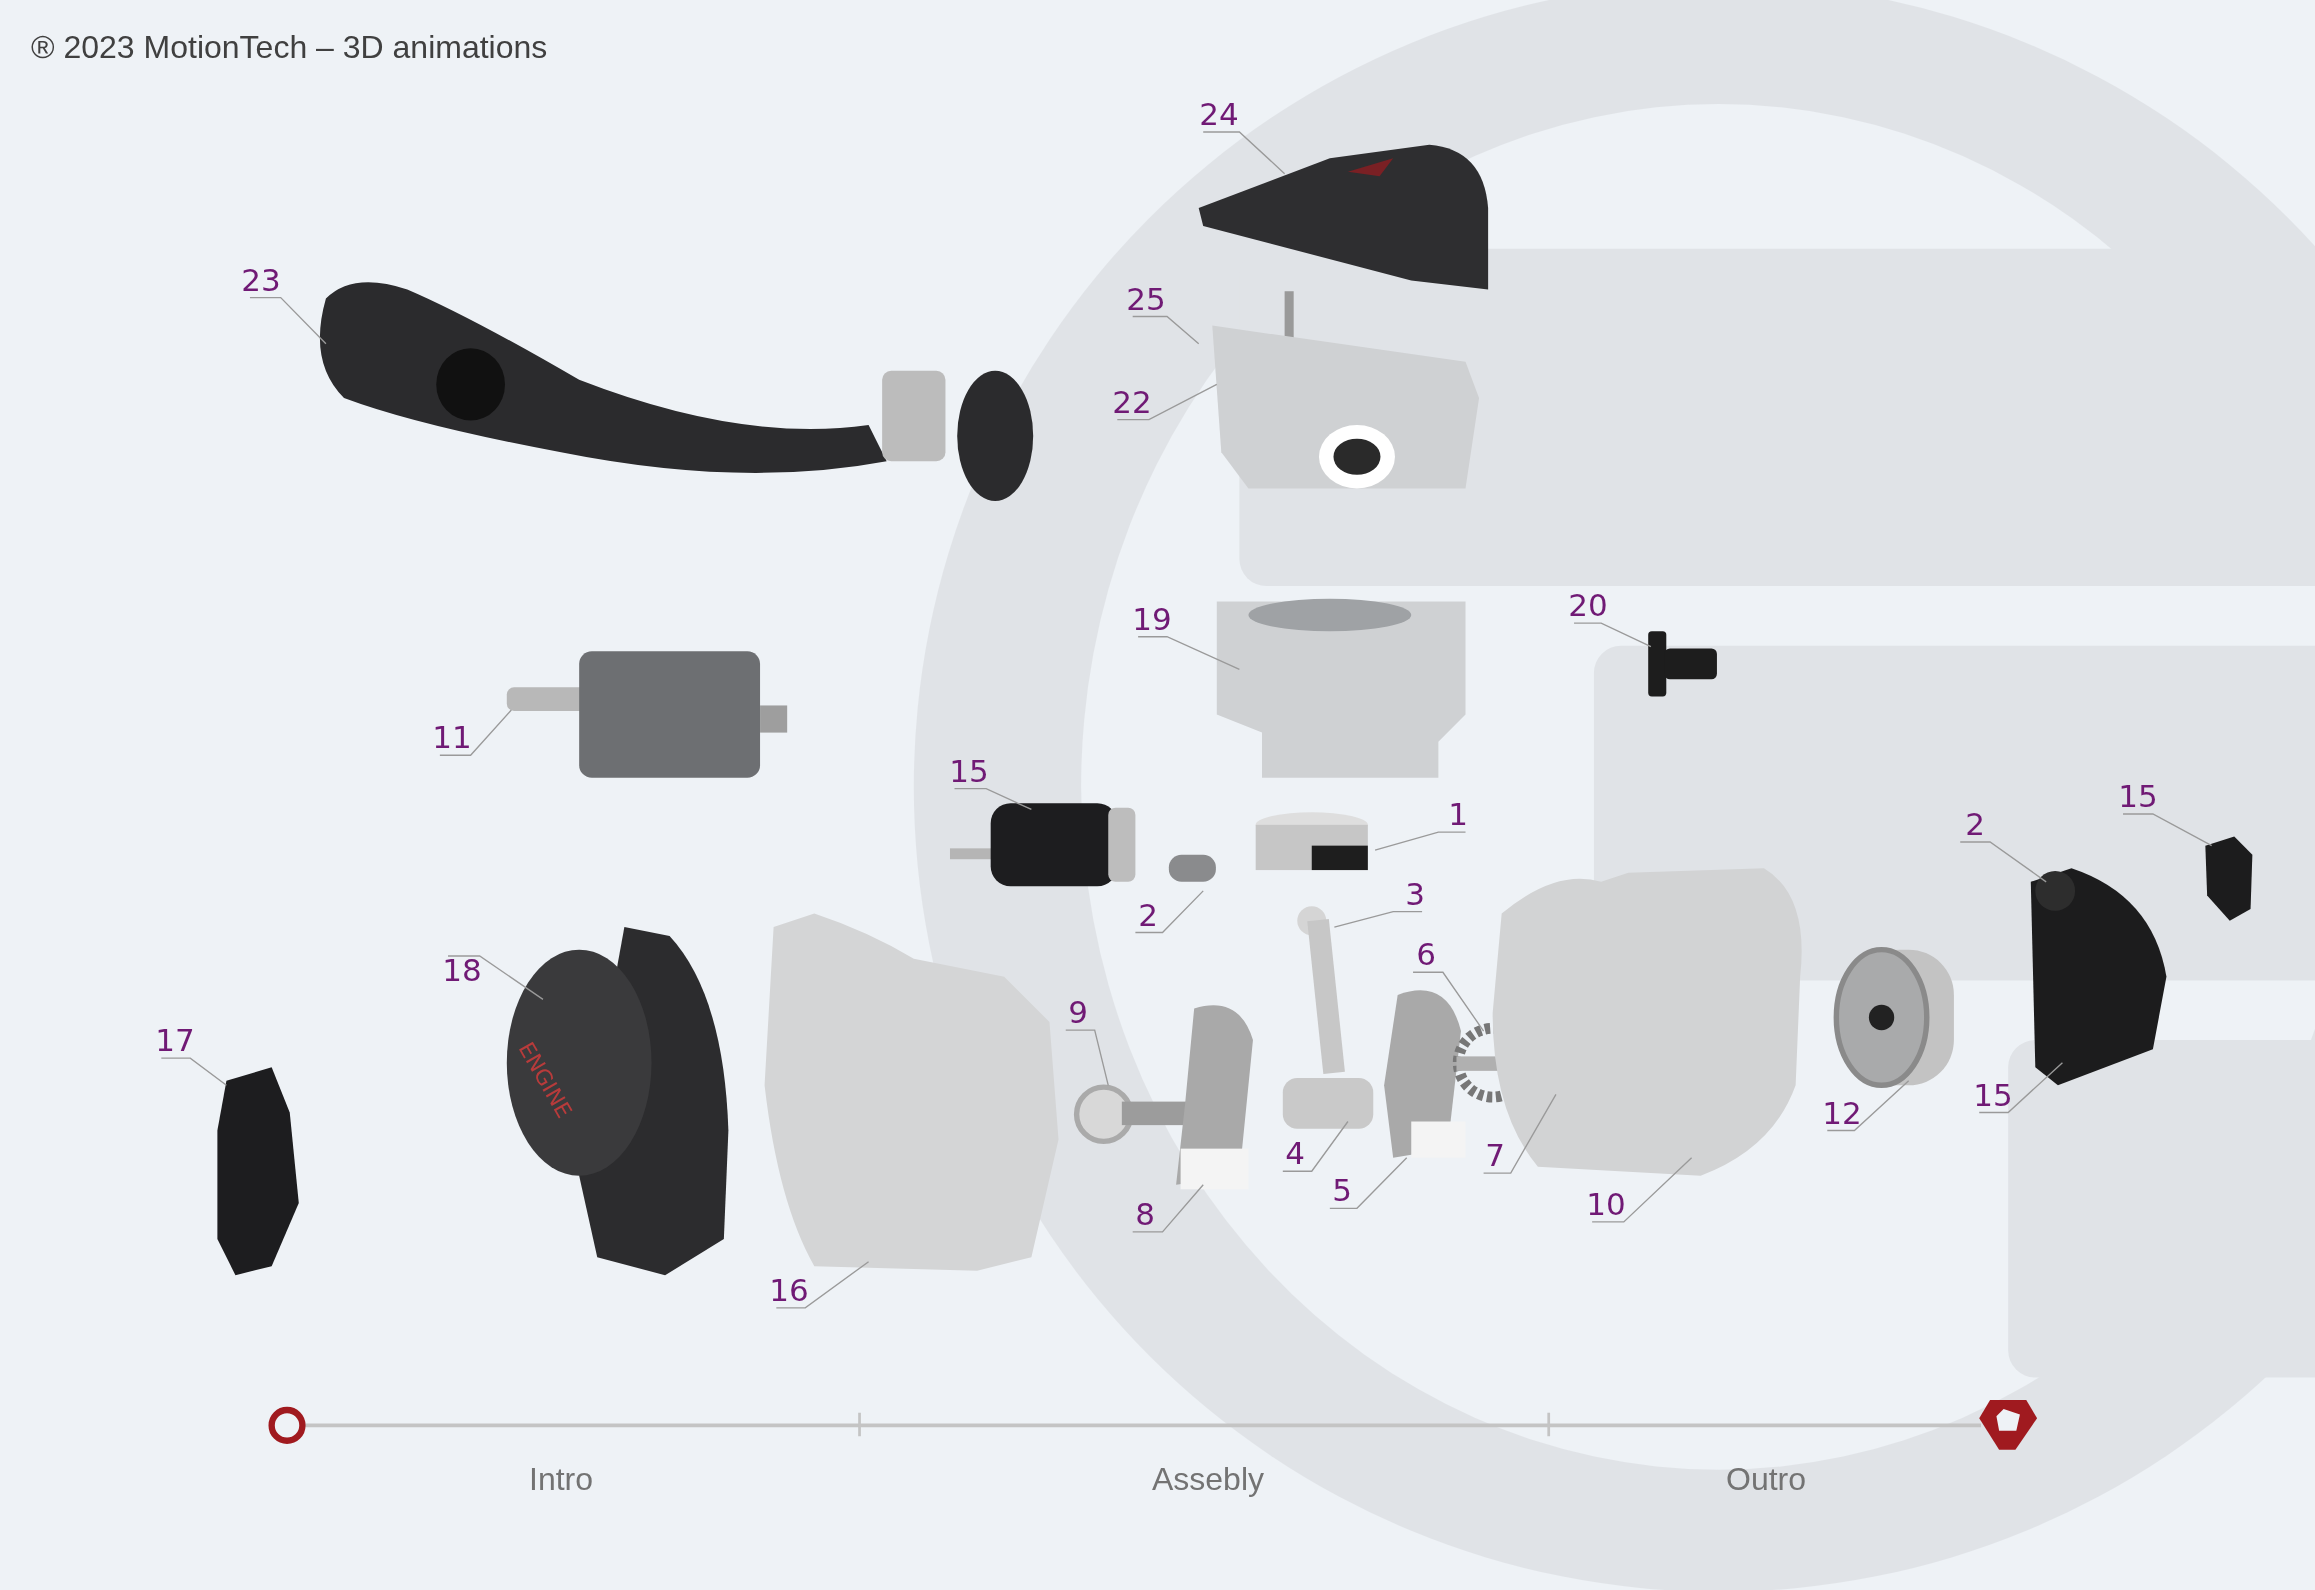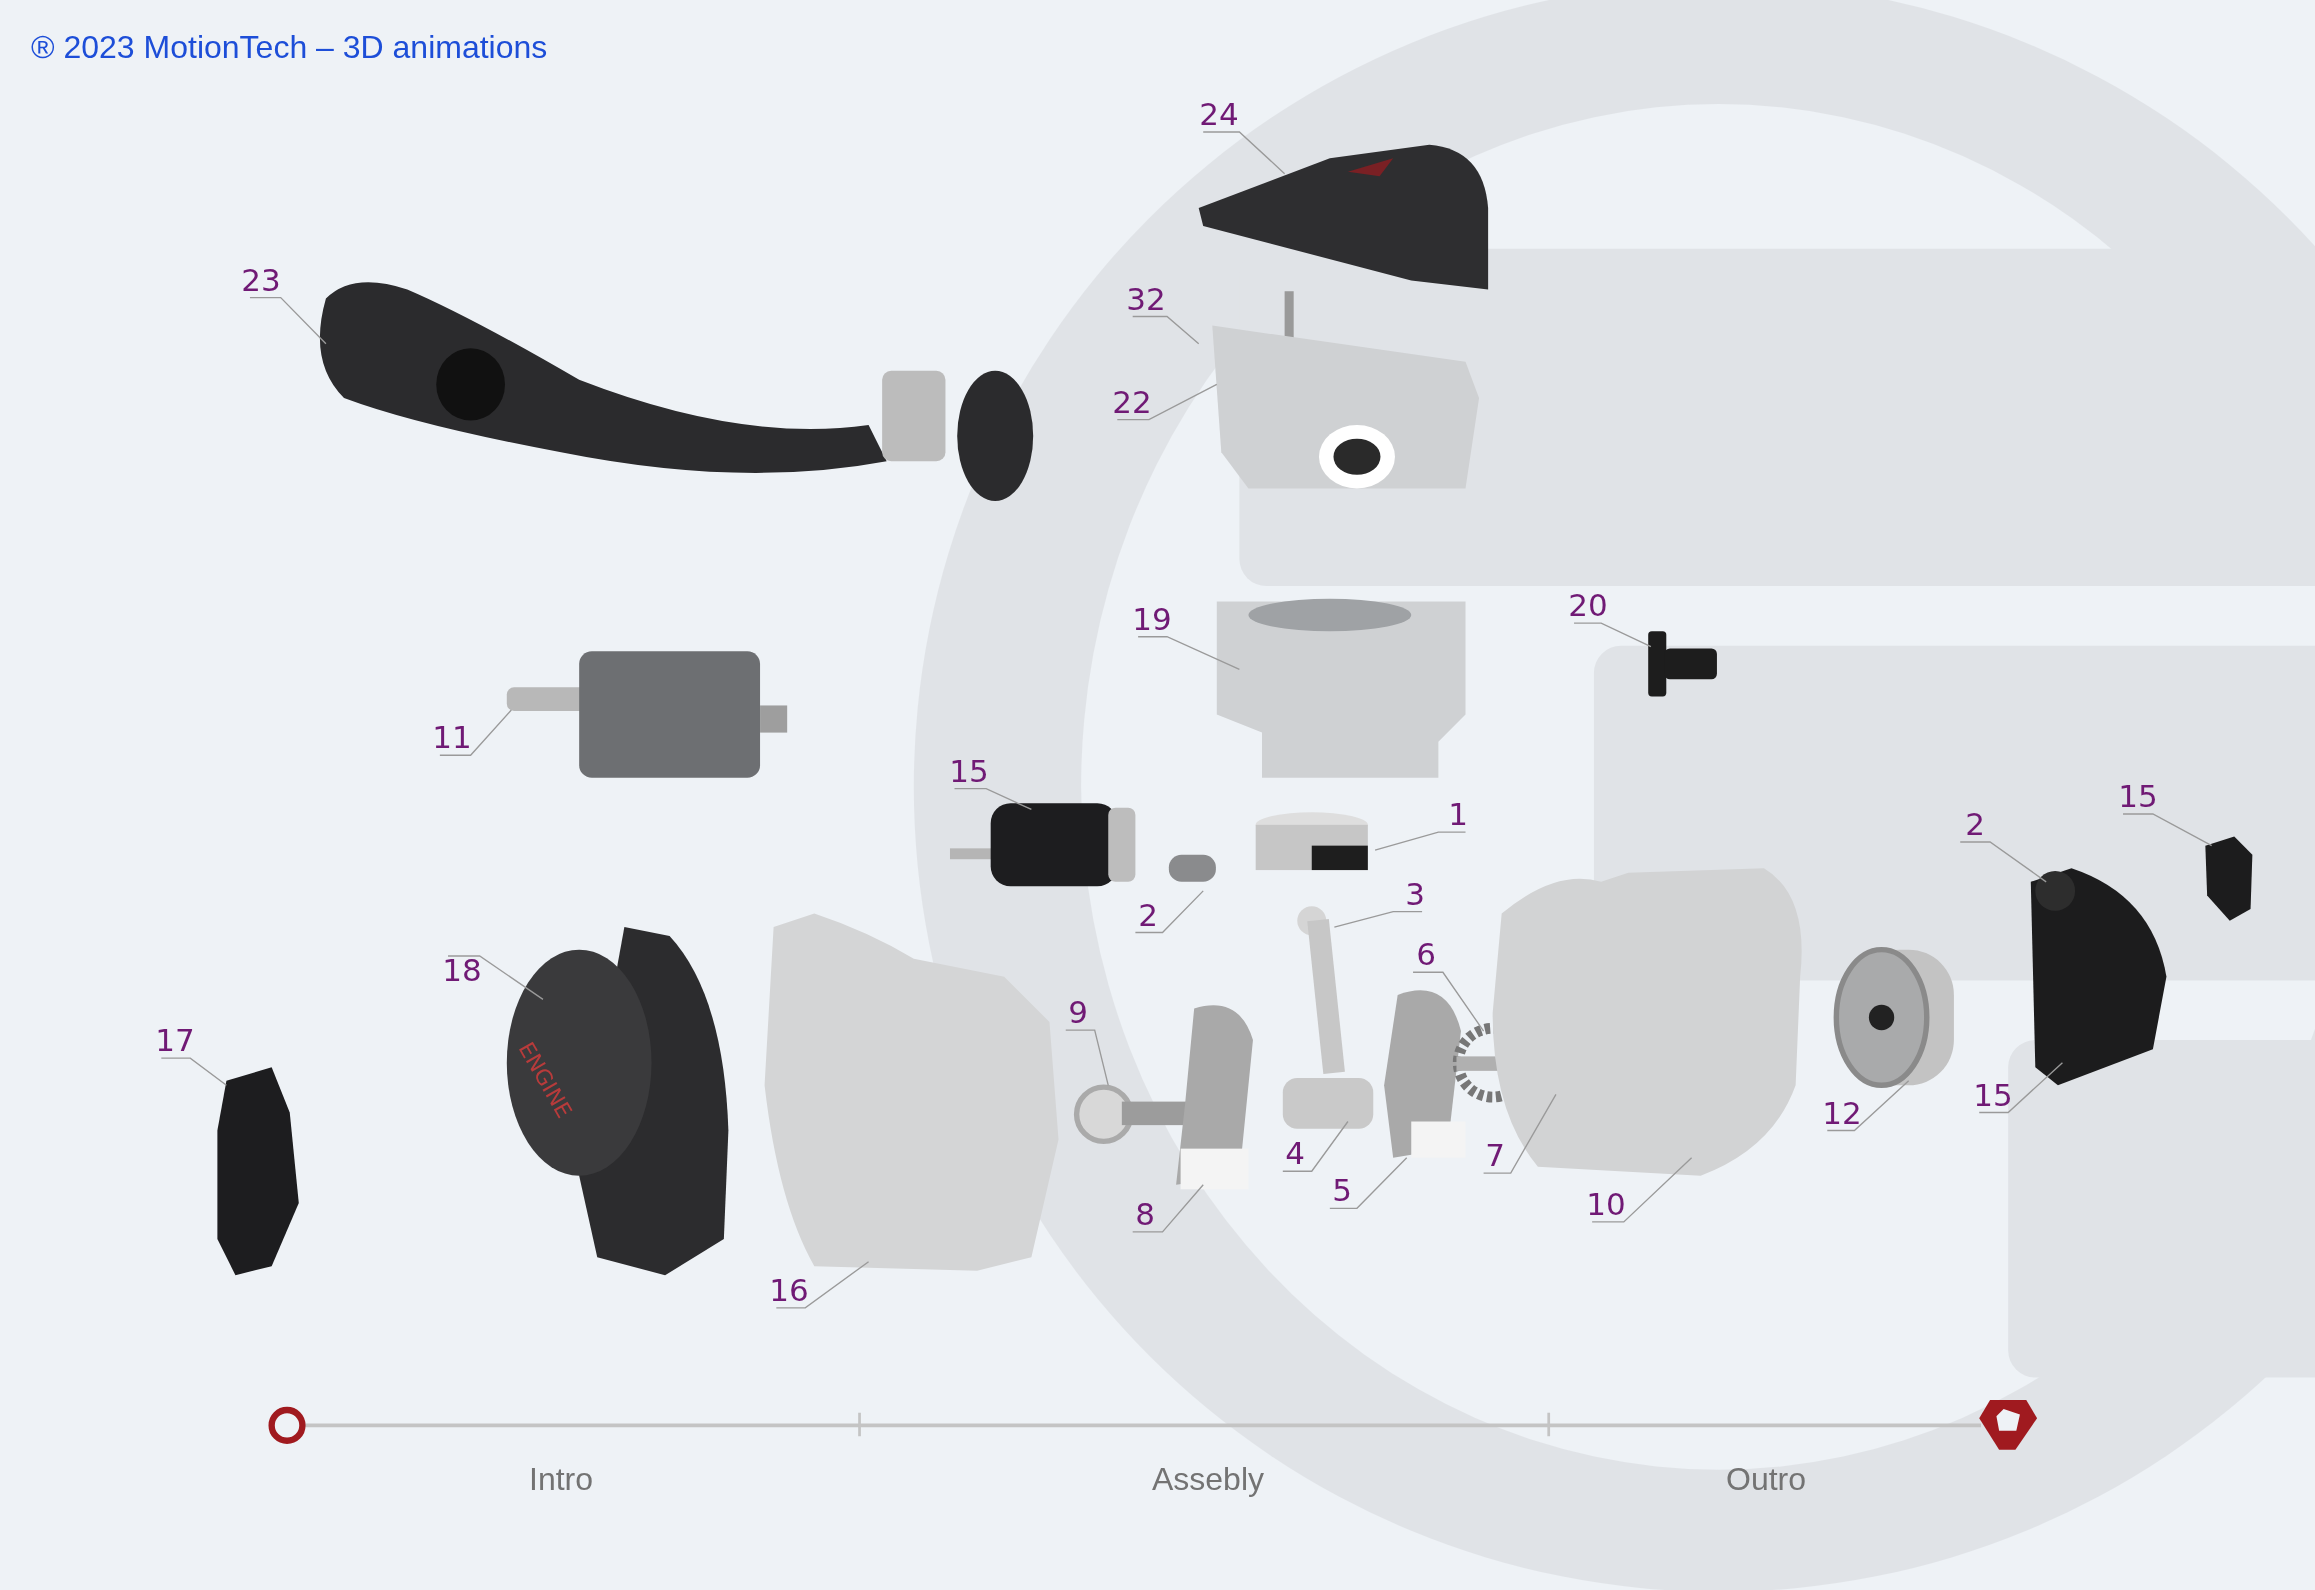"® 2023 MotionTech – 3D" .copyright { color: #1d4ed8 -> #404040 }
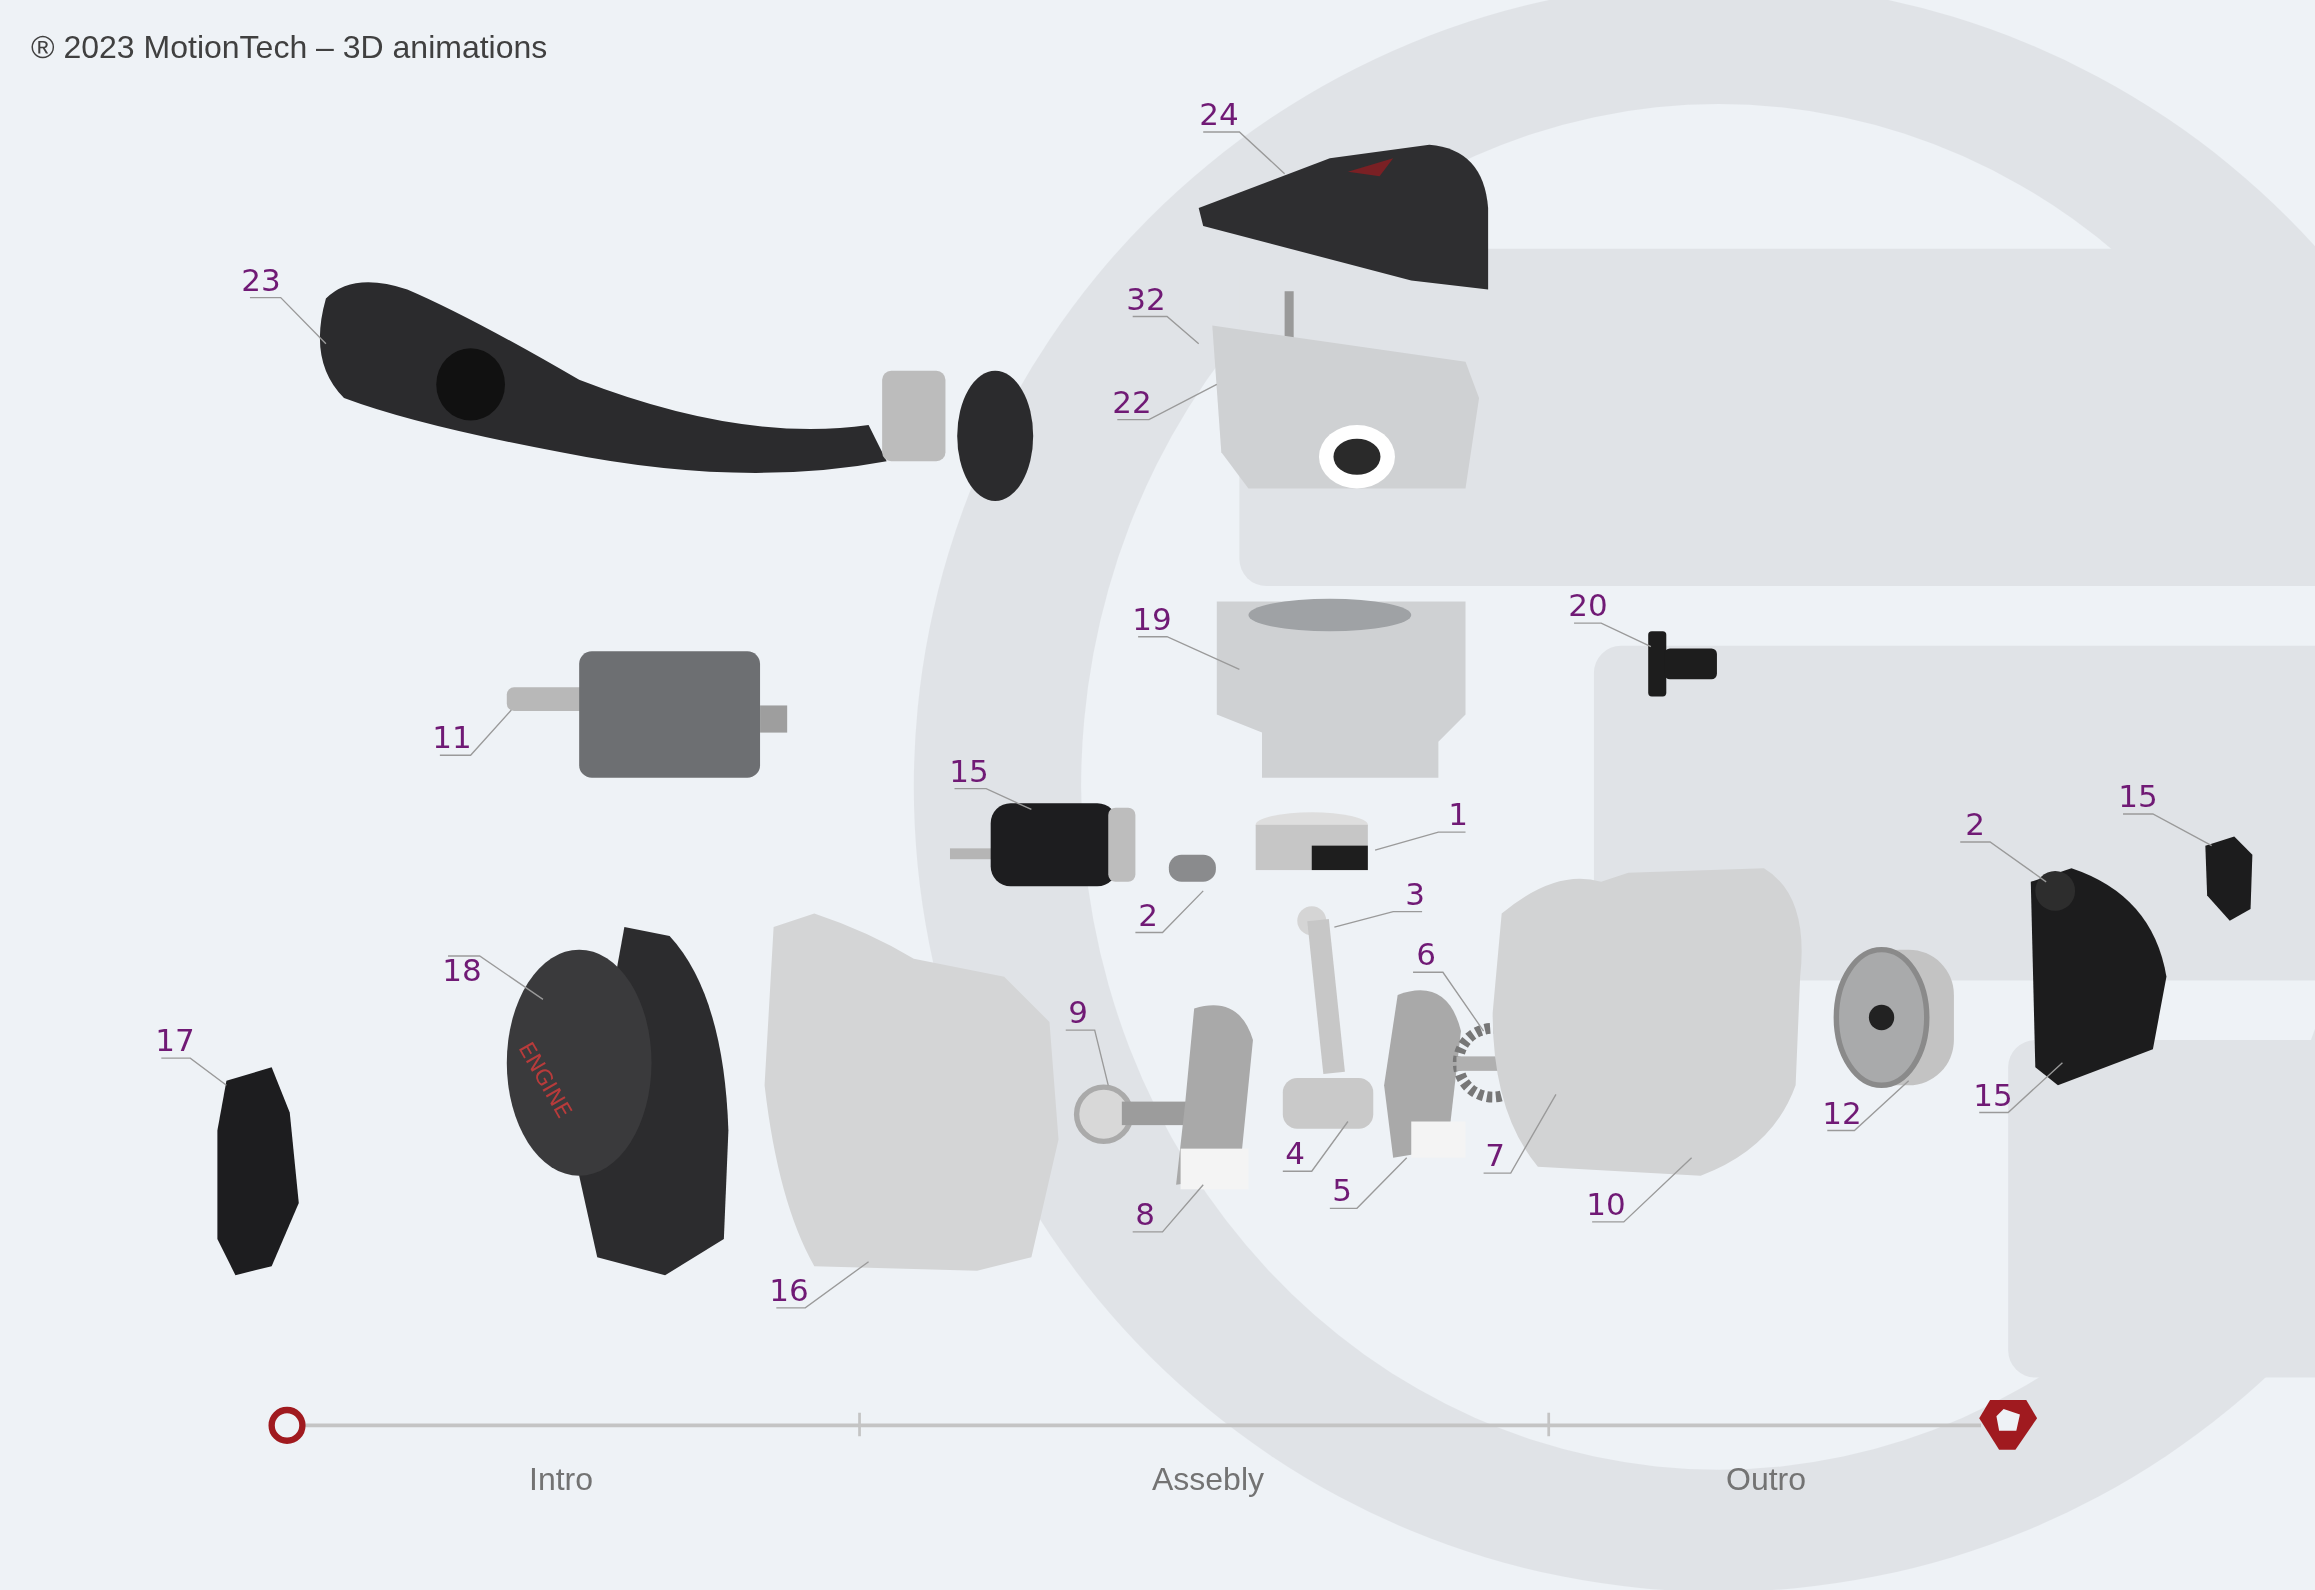"32" div.callout { text: 32 -> 25 }
